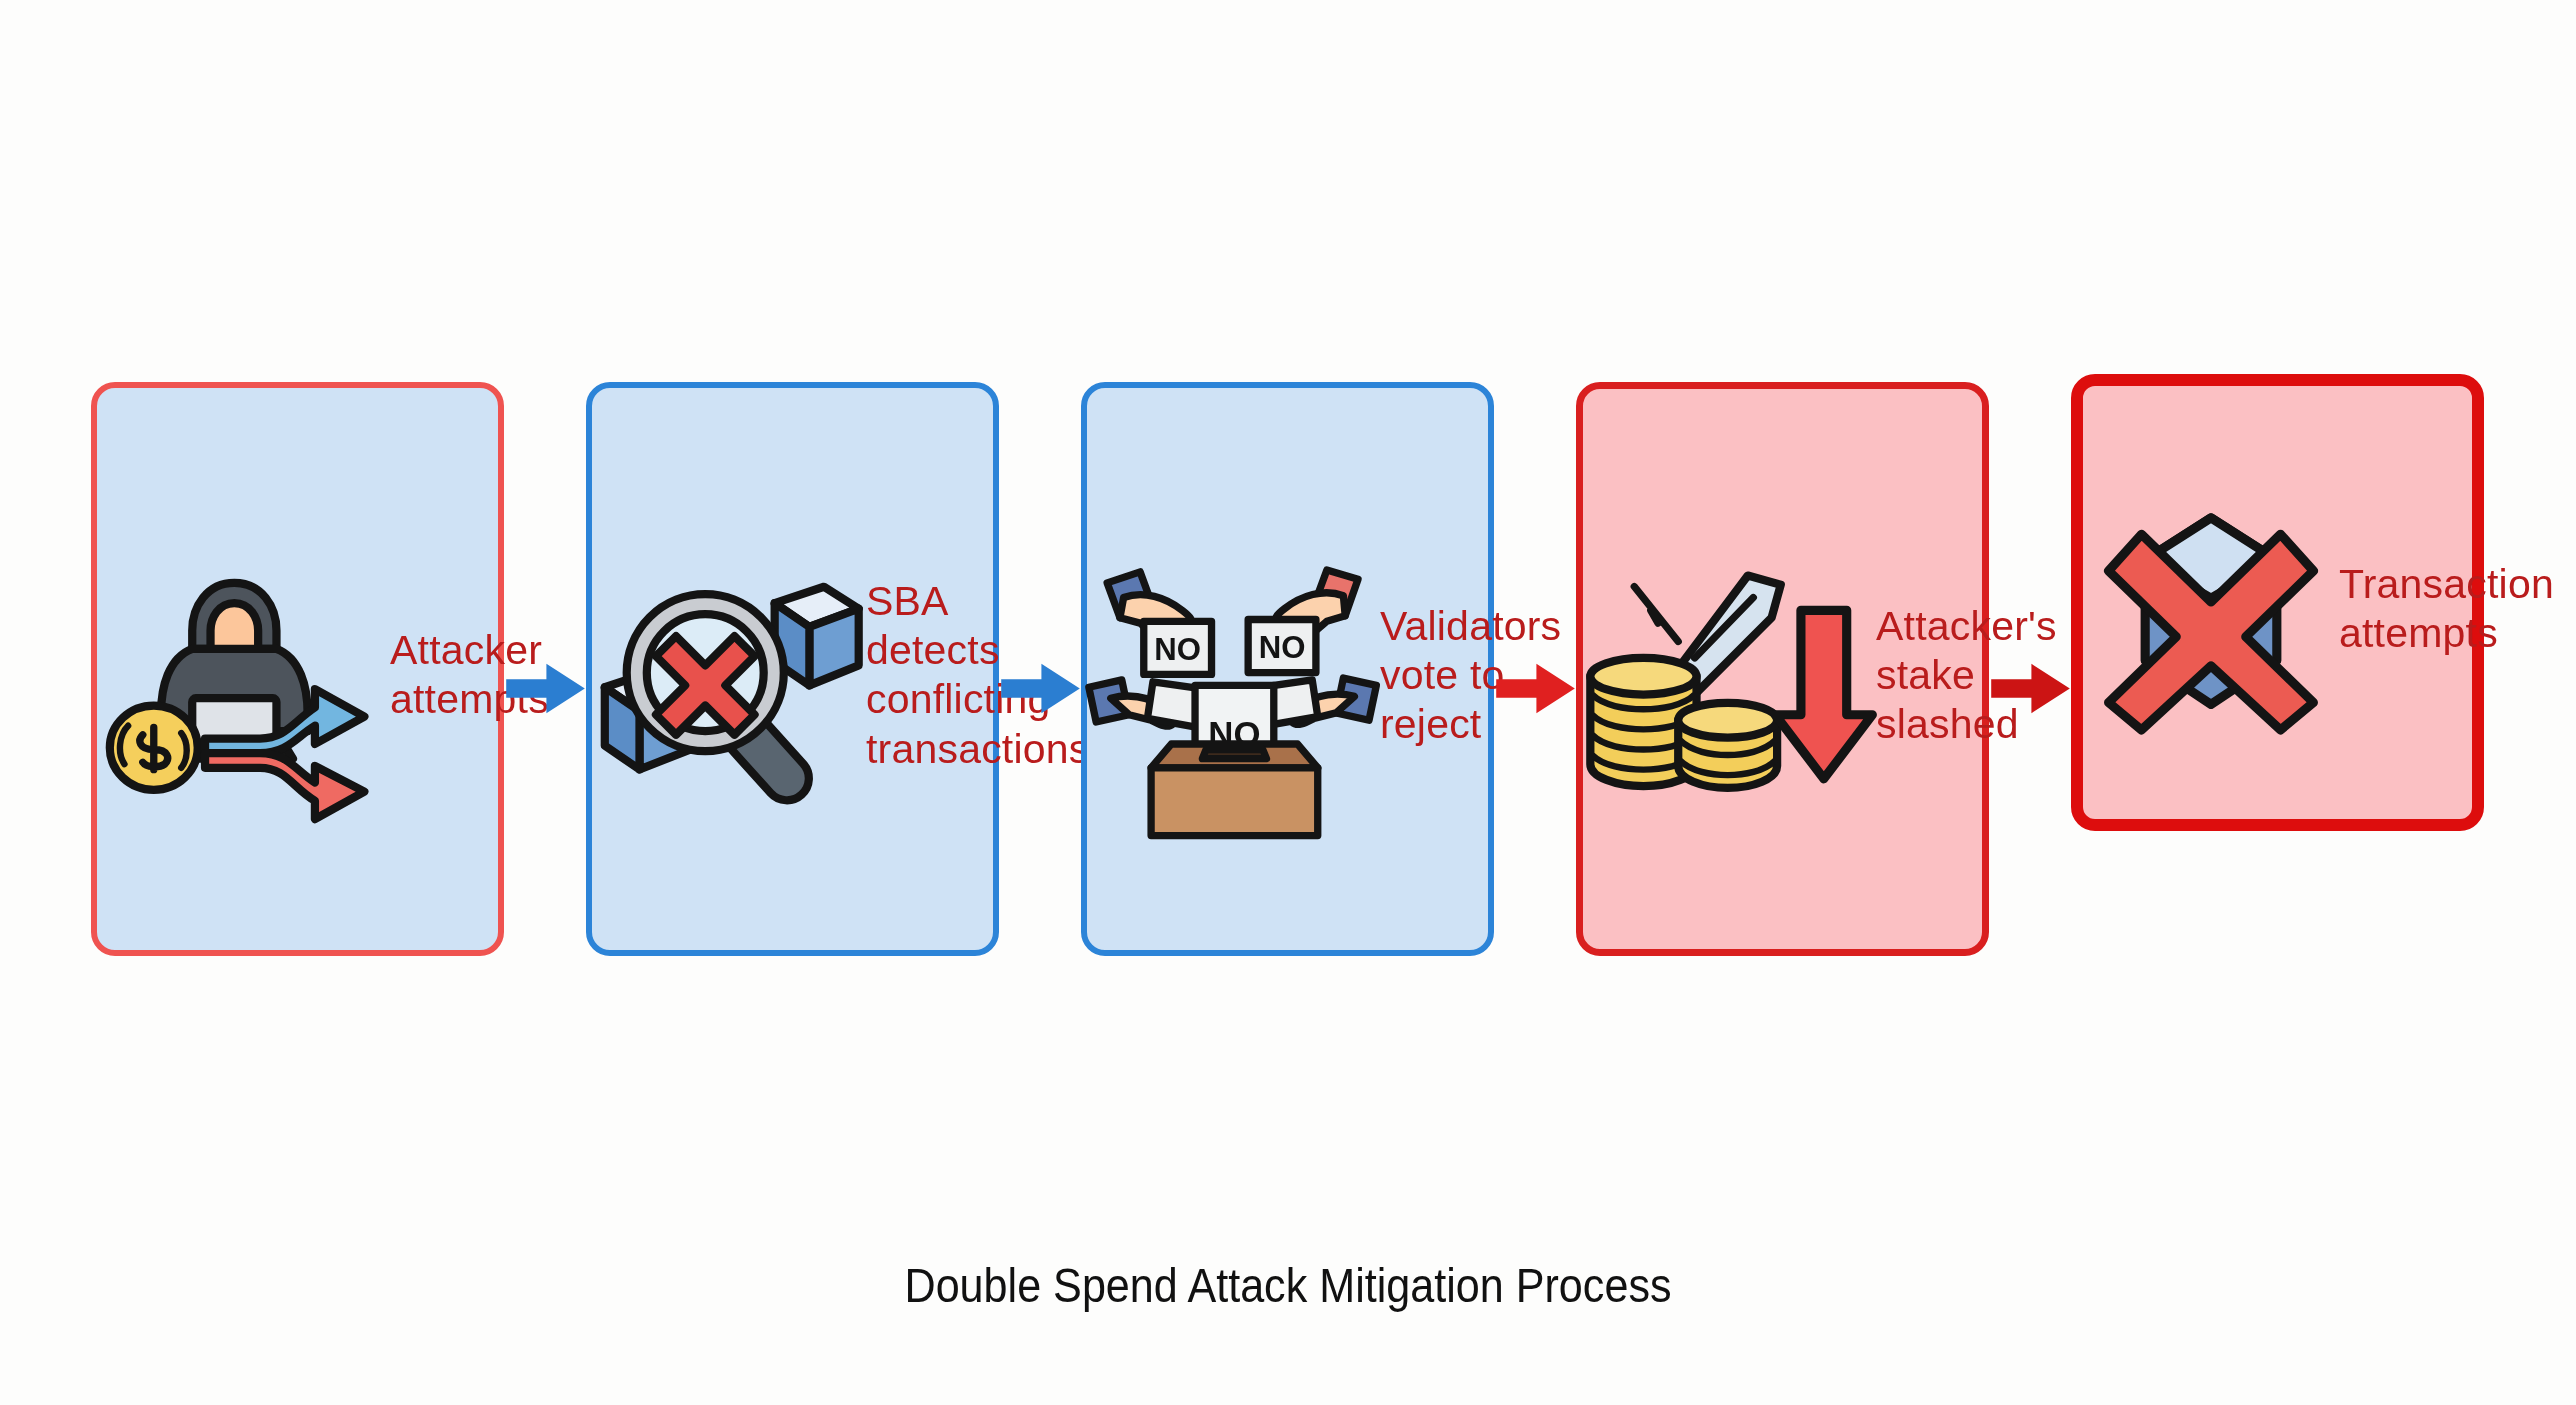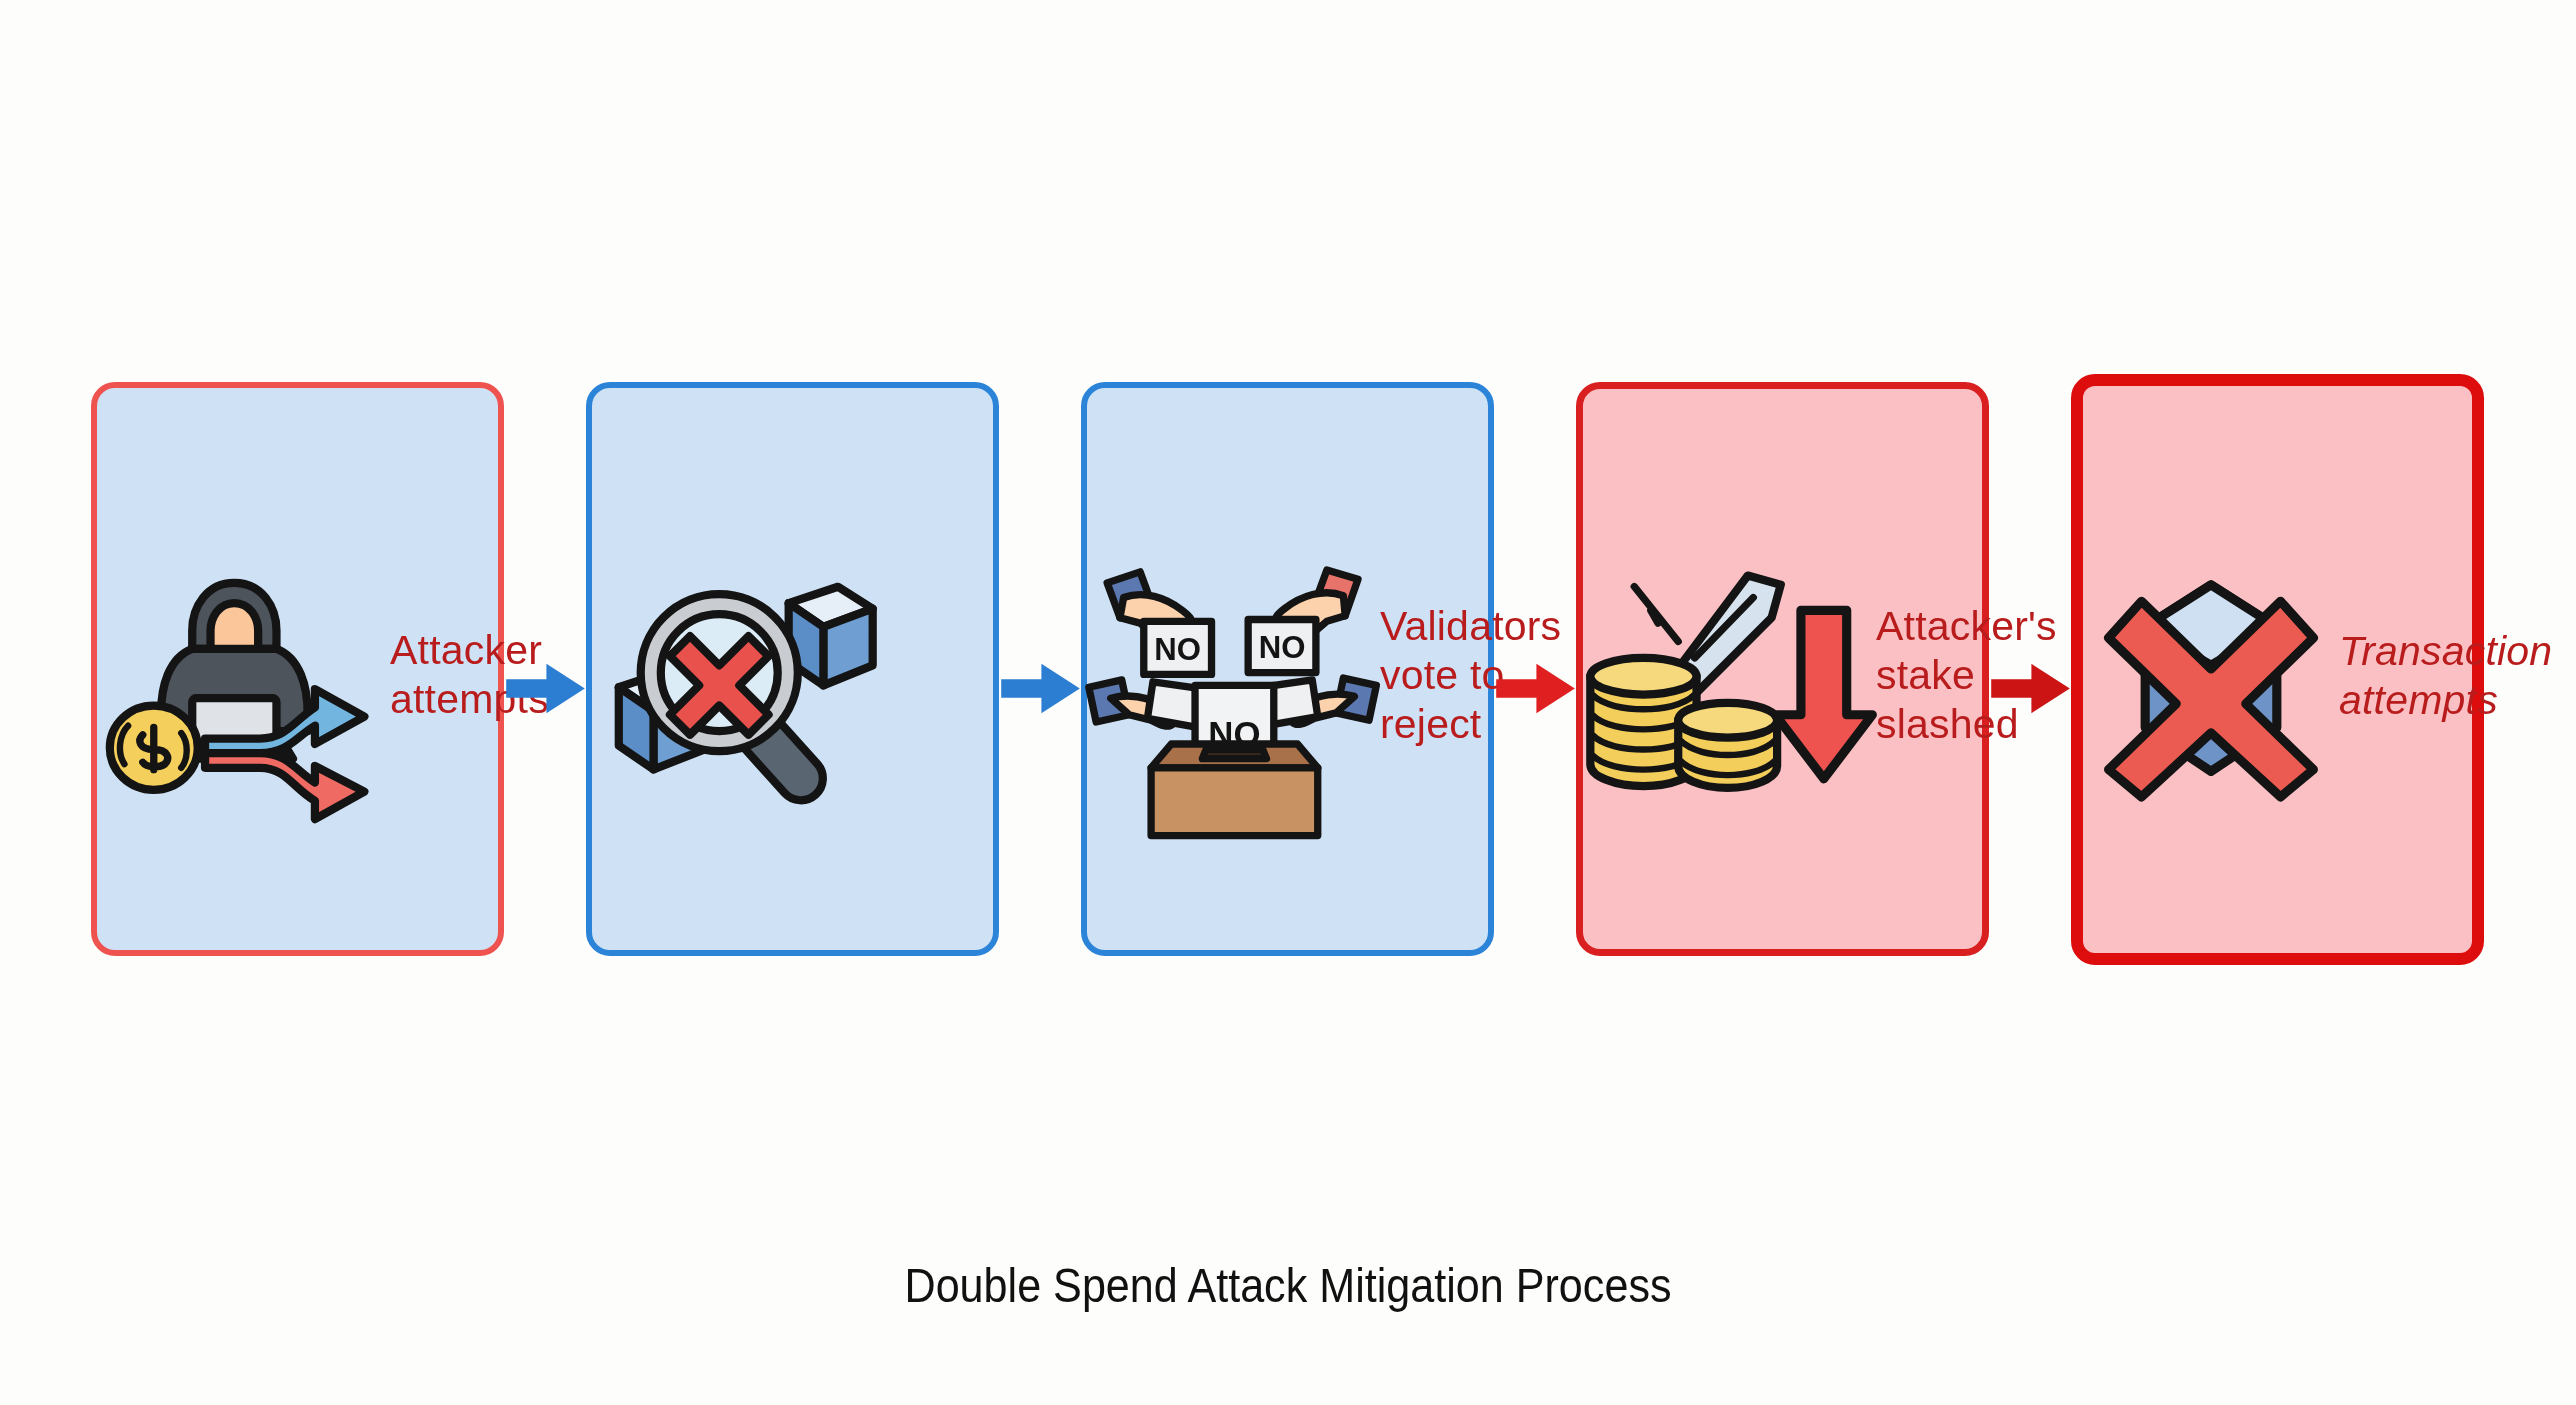"SBA detects" div.card-label { html: none -> <div> <div>SBA detects</div> <div>conflicting</div> <div>transactions</div> </div> }
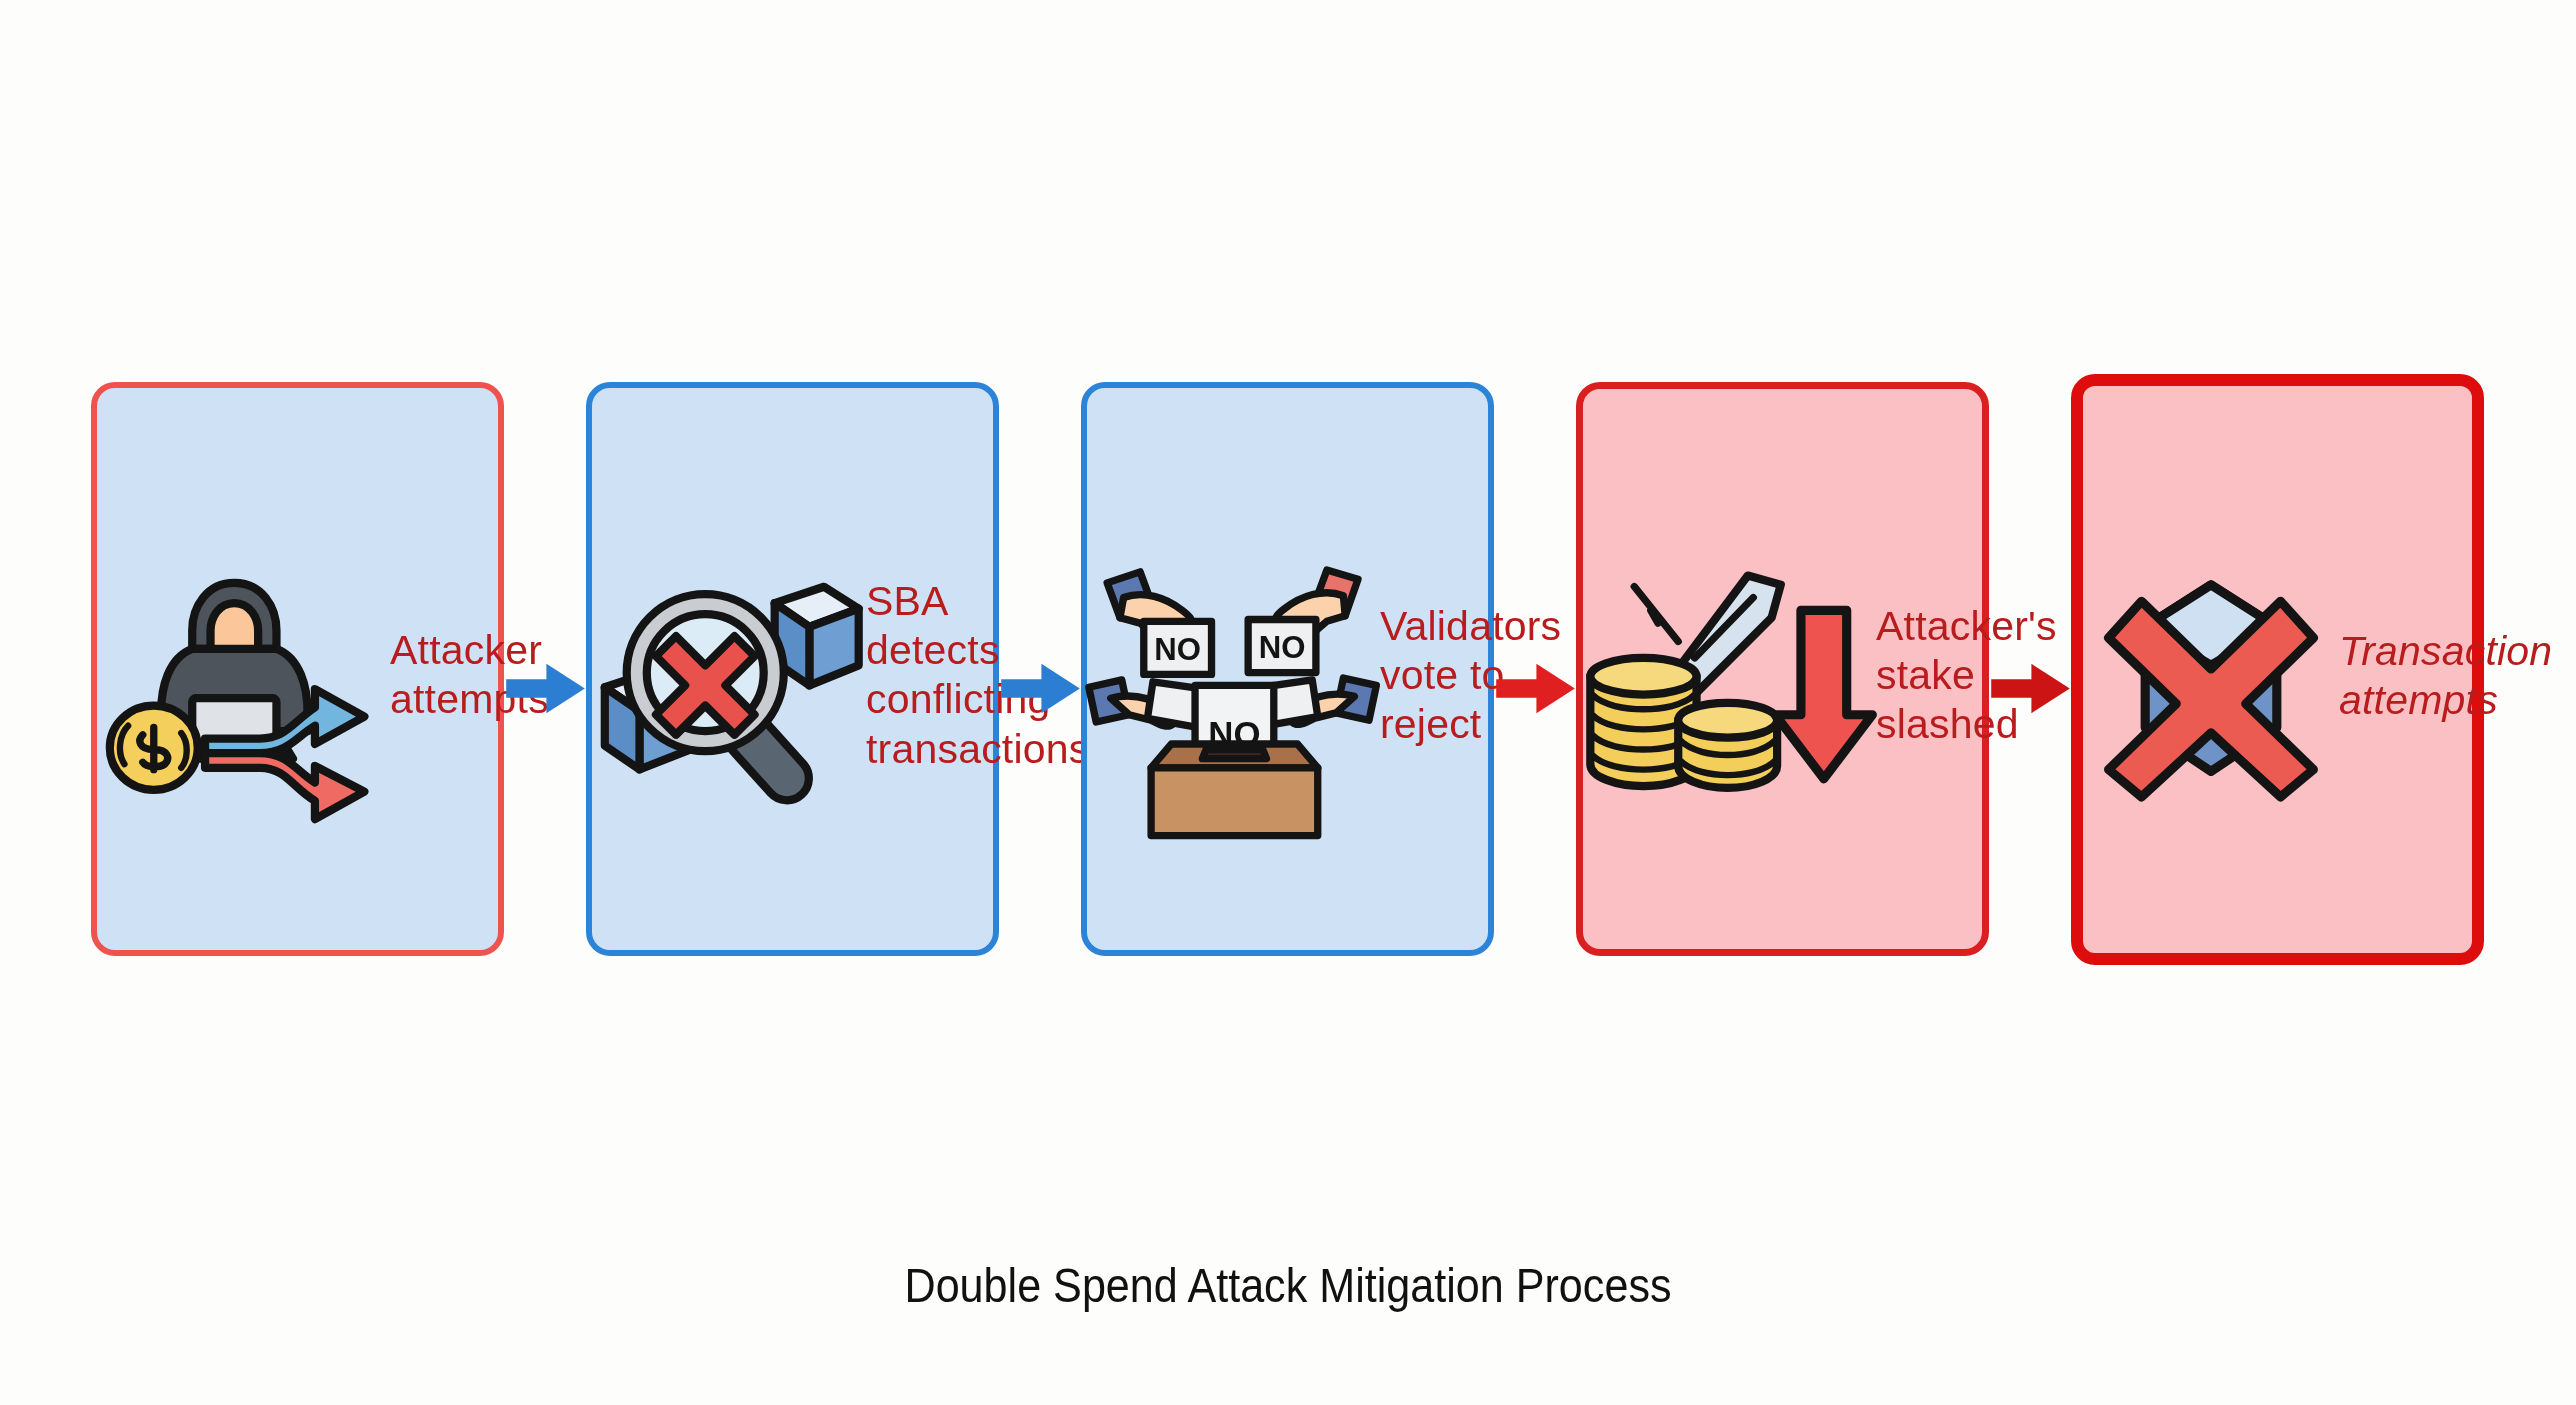"Transaction" .card.b-darkred { font-style: italic -> none; height: 591px -> 457px }
